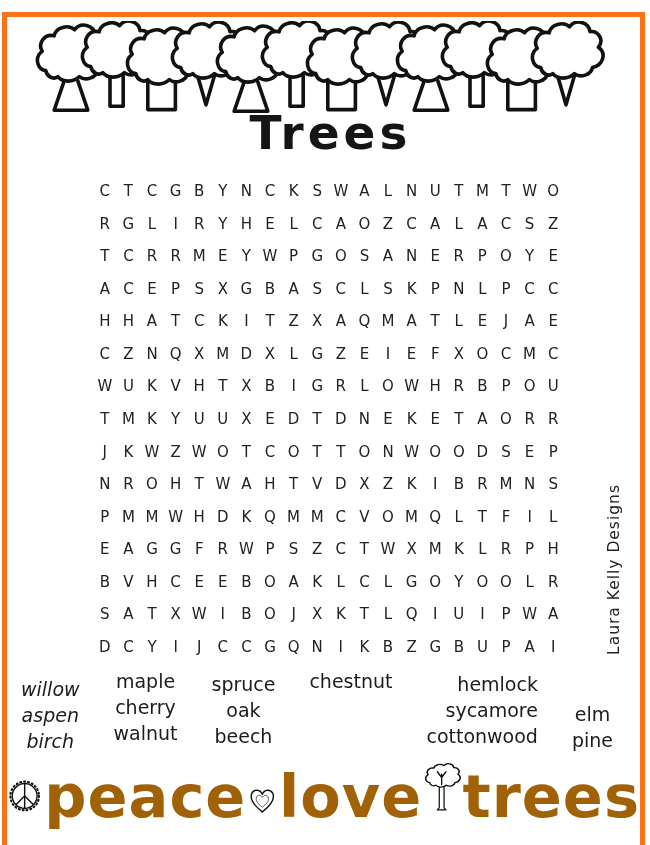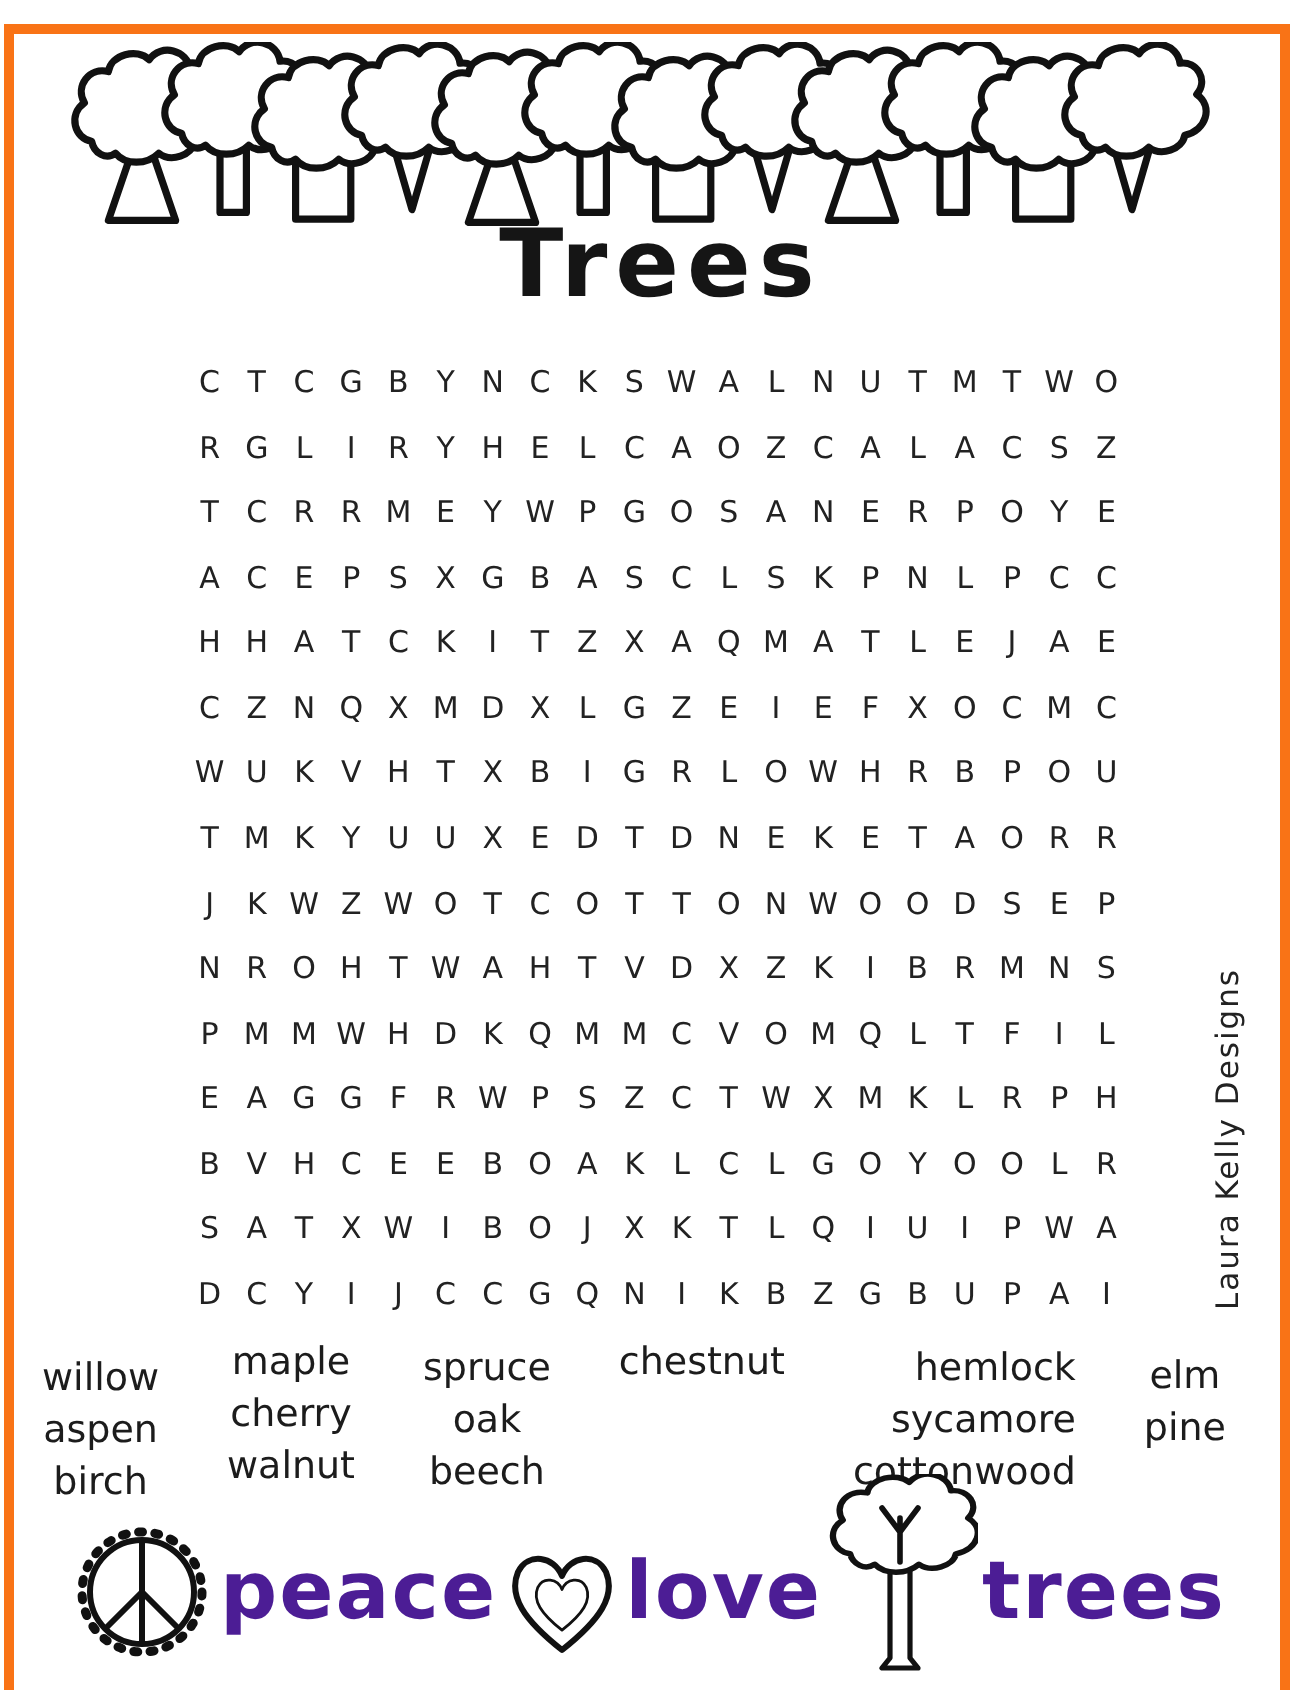"willow" .word-col:nth-child(1) { font-style: none -> italic }
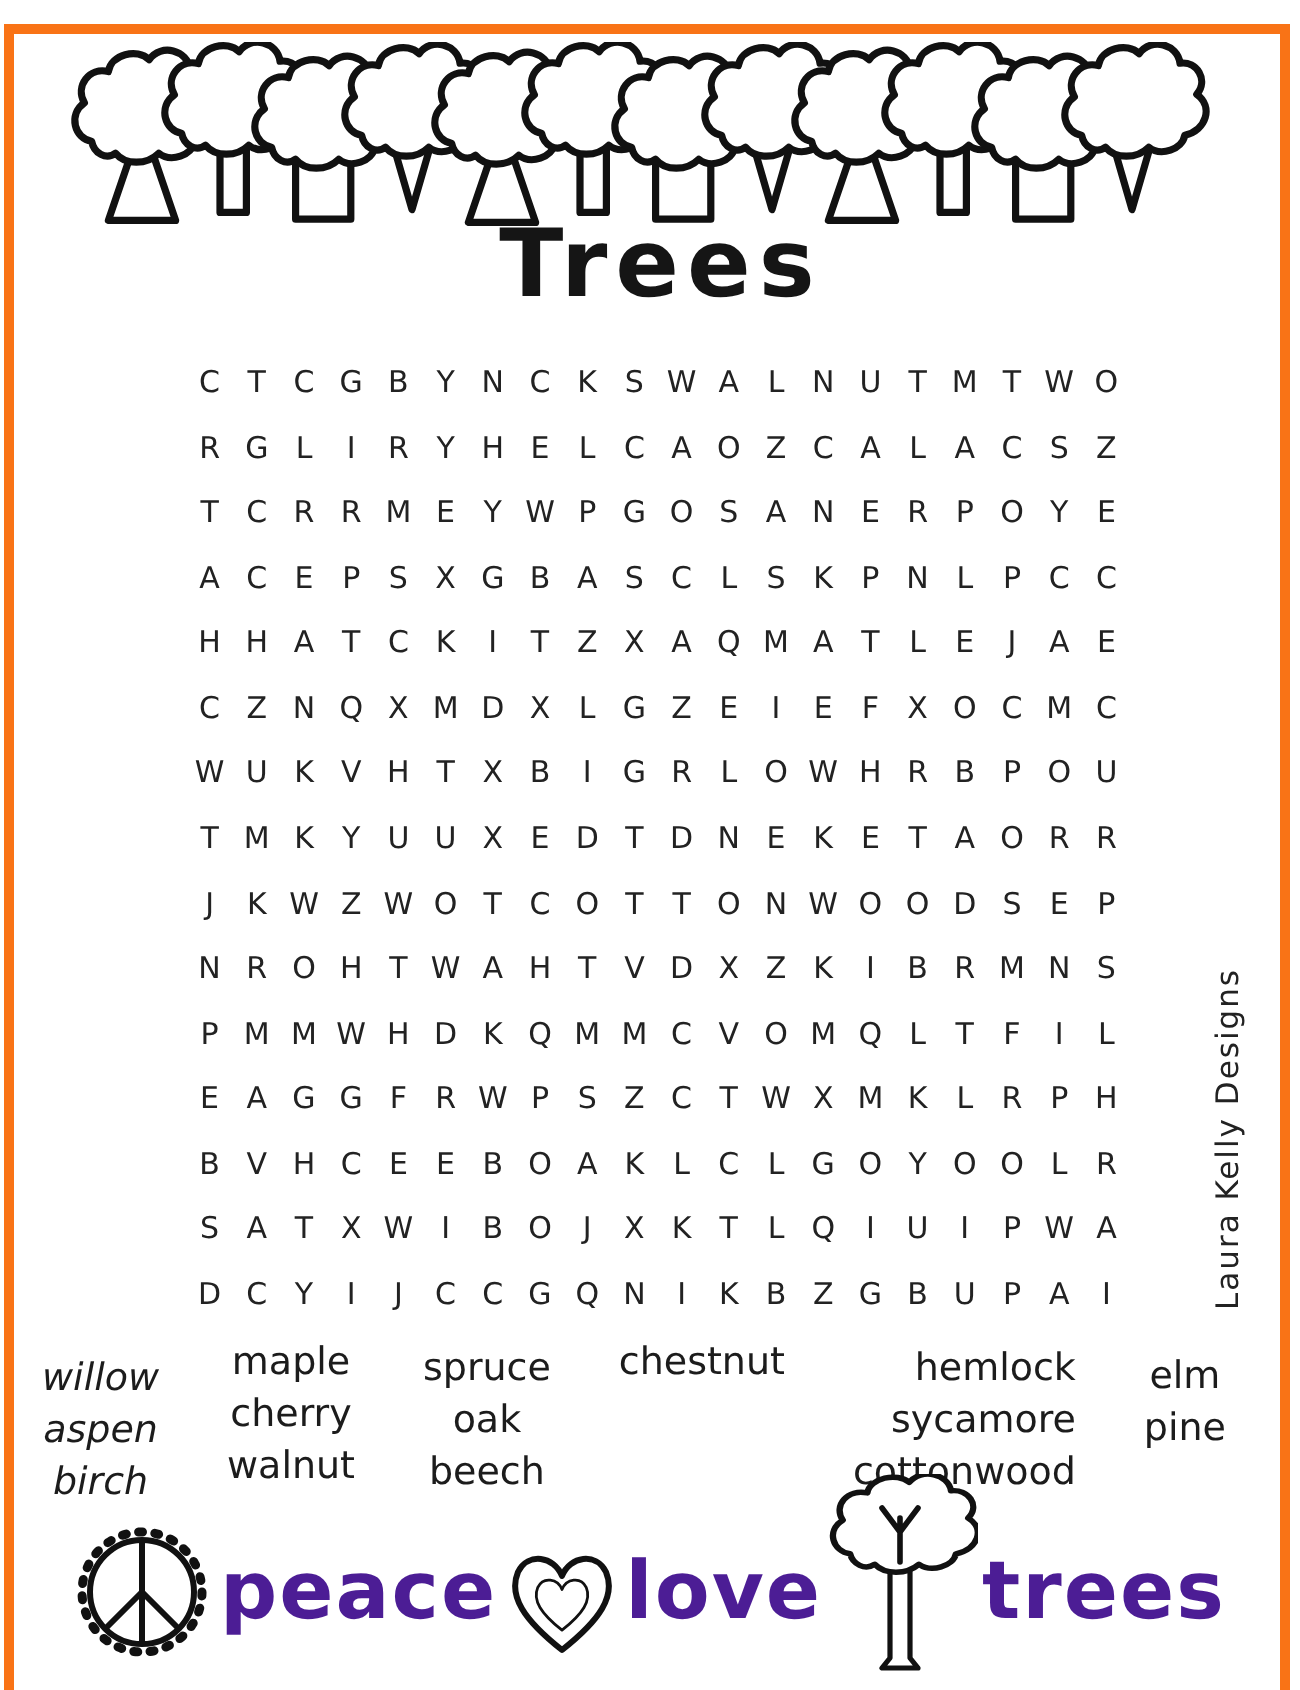"elm" .word-col:nth-child(6) { margin-top: 8px -> 34px }
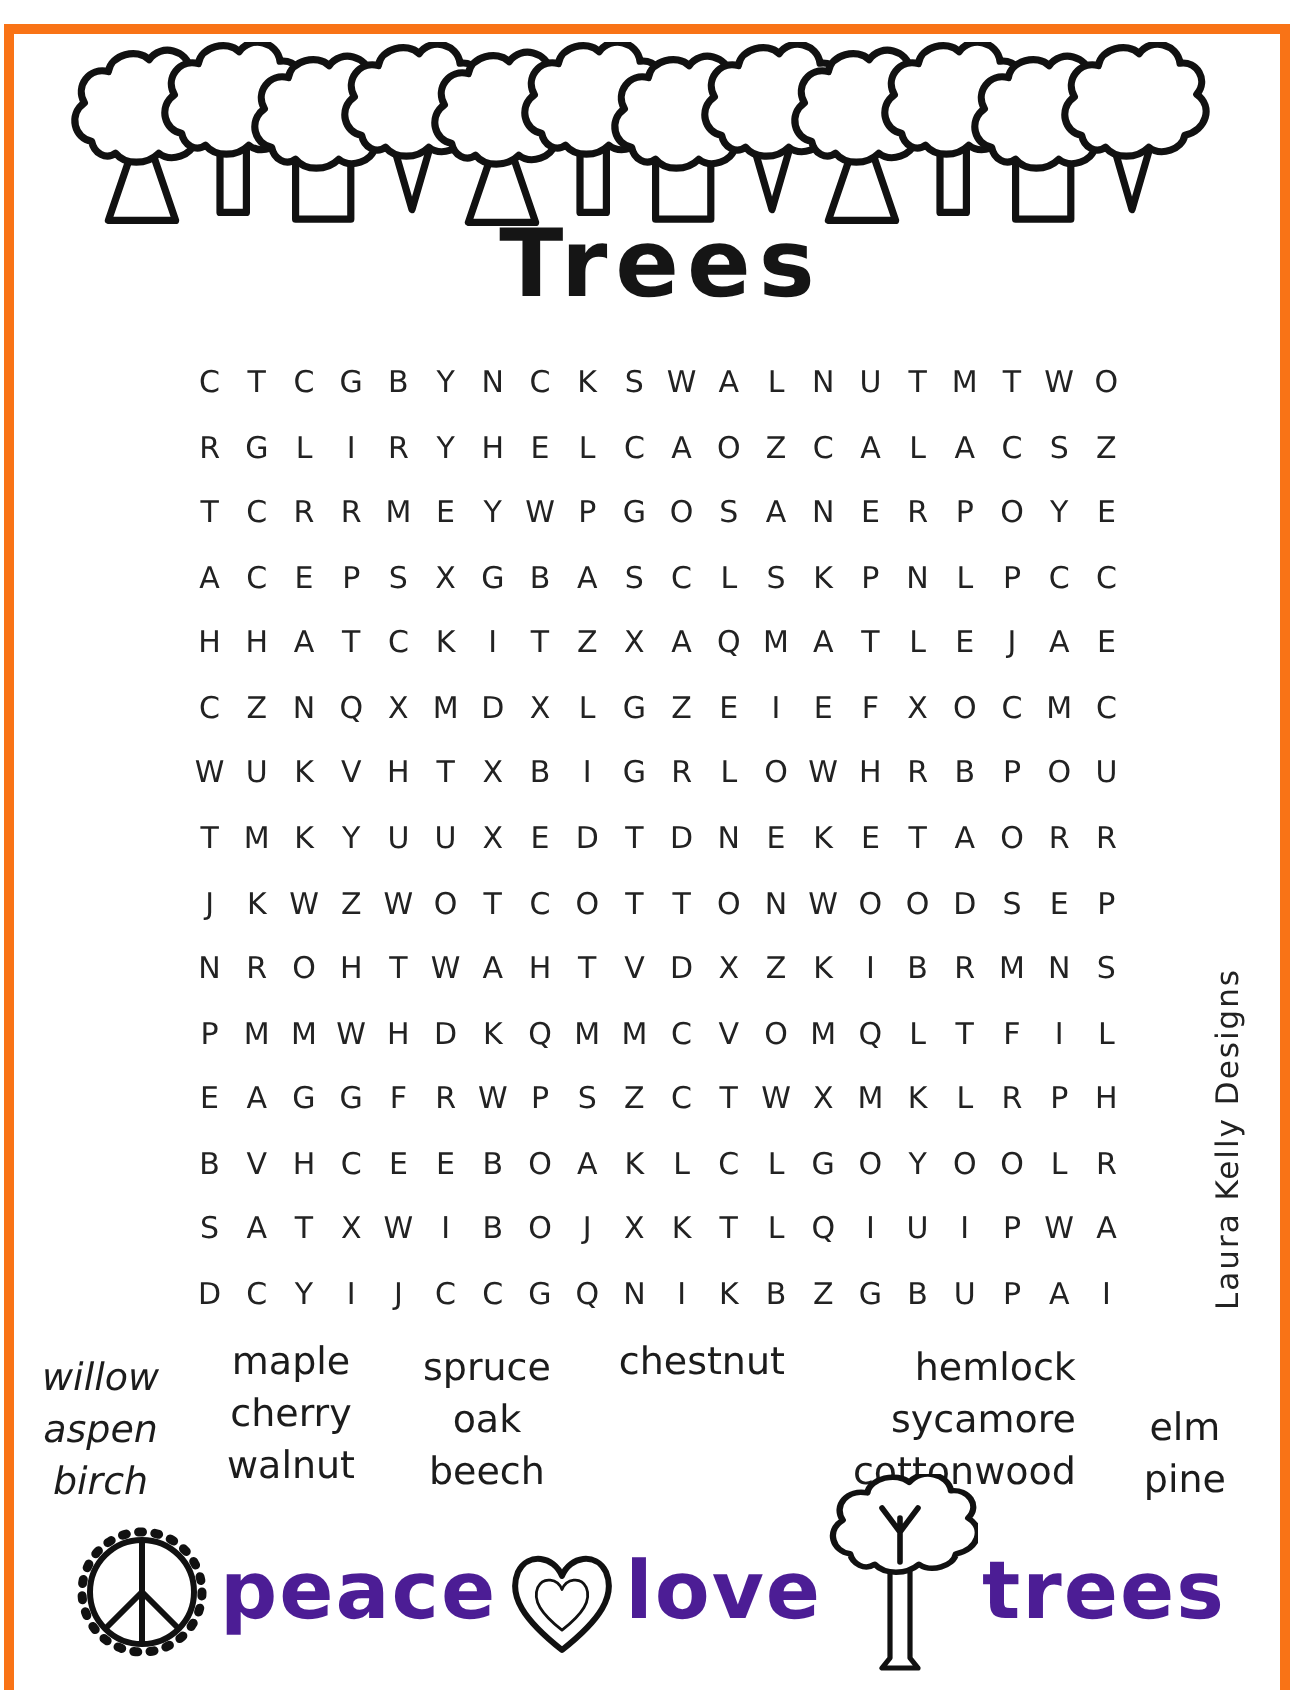"peace" .footer .word { color: #4c1d95 -> #a16207; font-size: 40px -> 59px }
